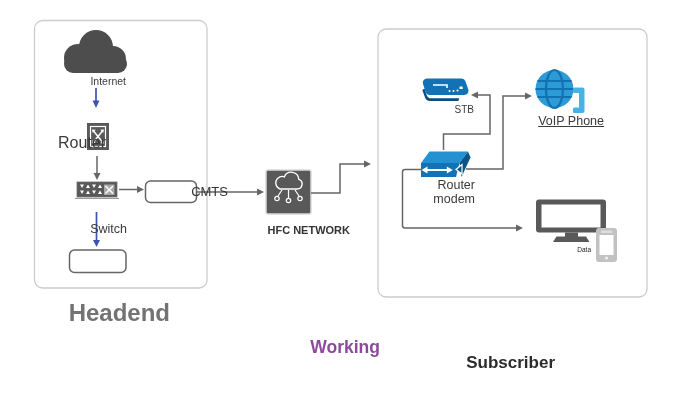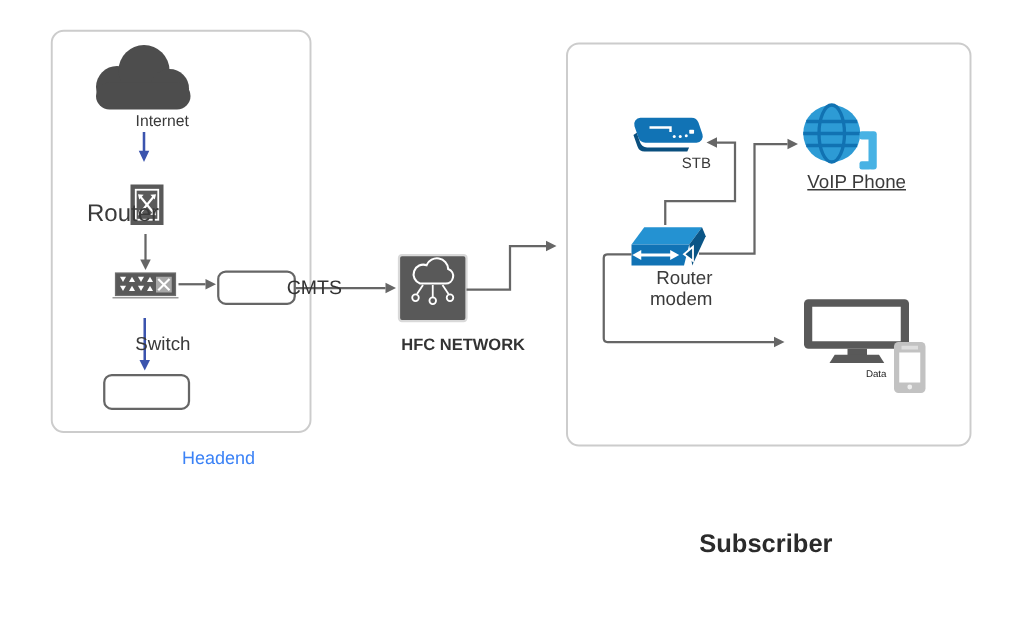"Headend" .lbl-headend { color: #3b82f6 -> #737373; font-size: 12px -> 24px; font-weight: normal -> bold }
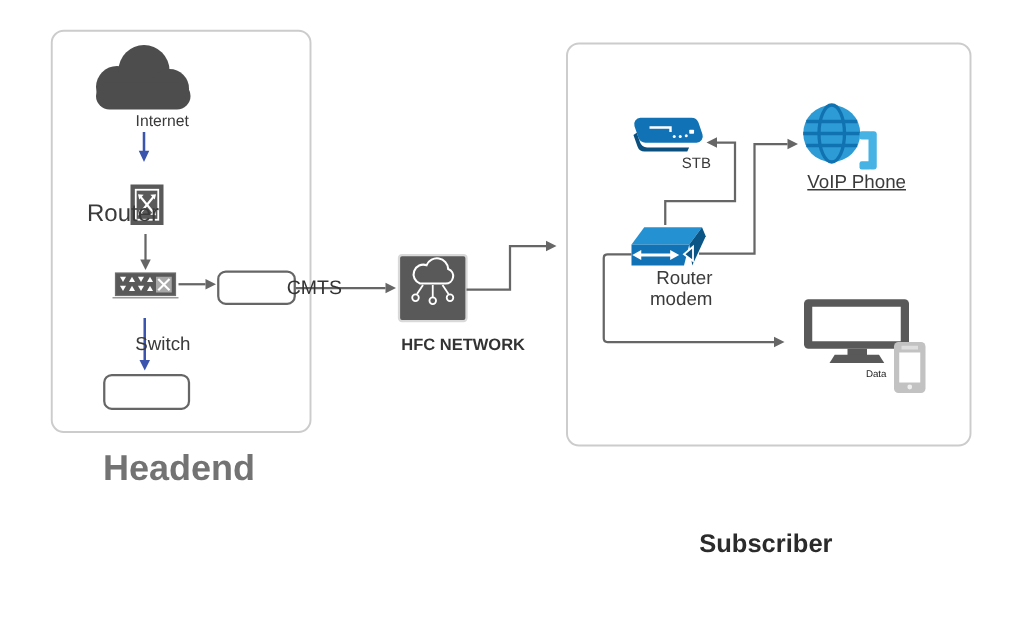"Working" div { html: none -> <div>Working</div> }
